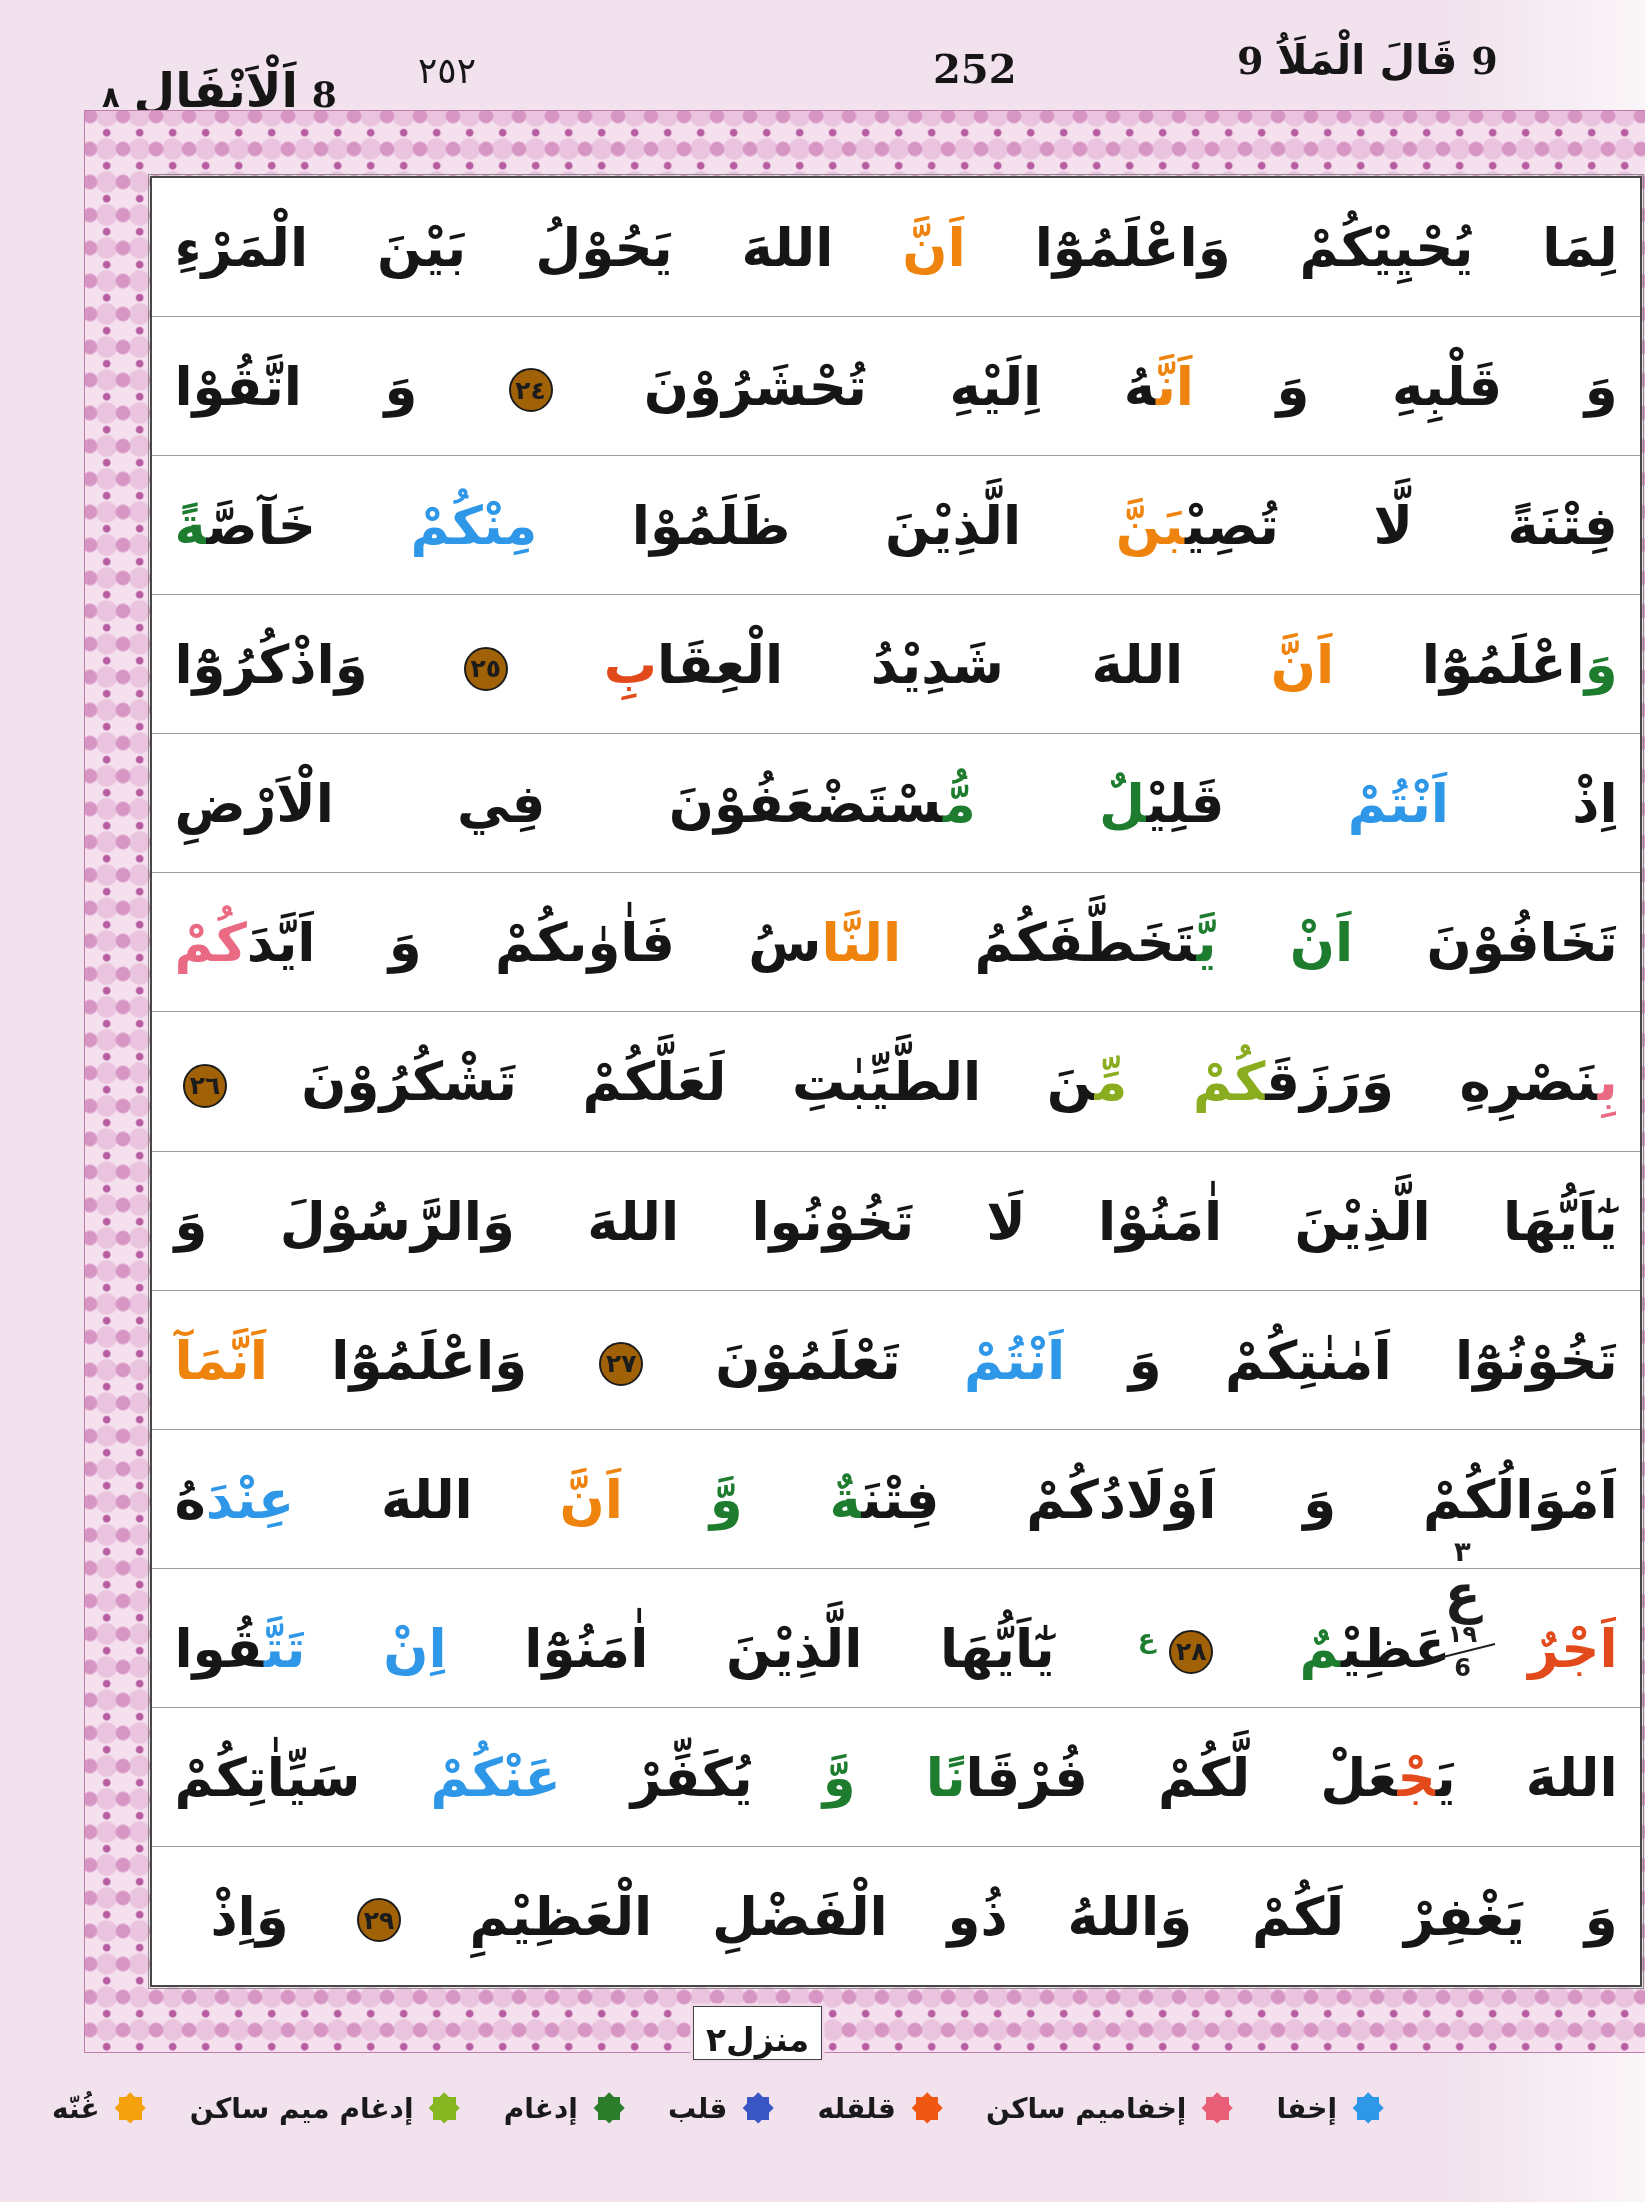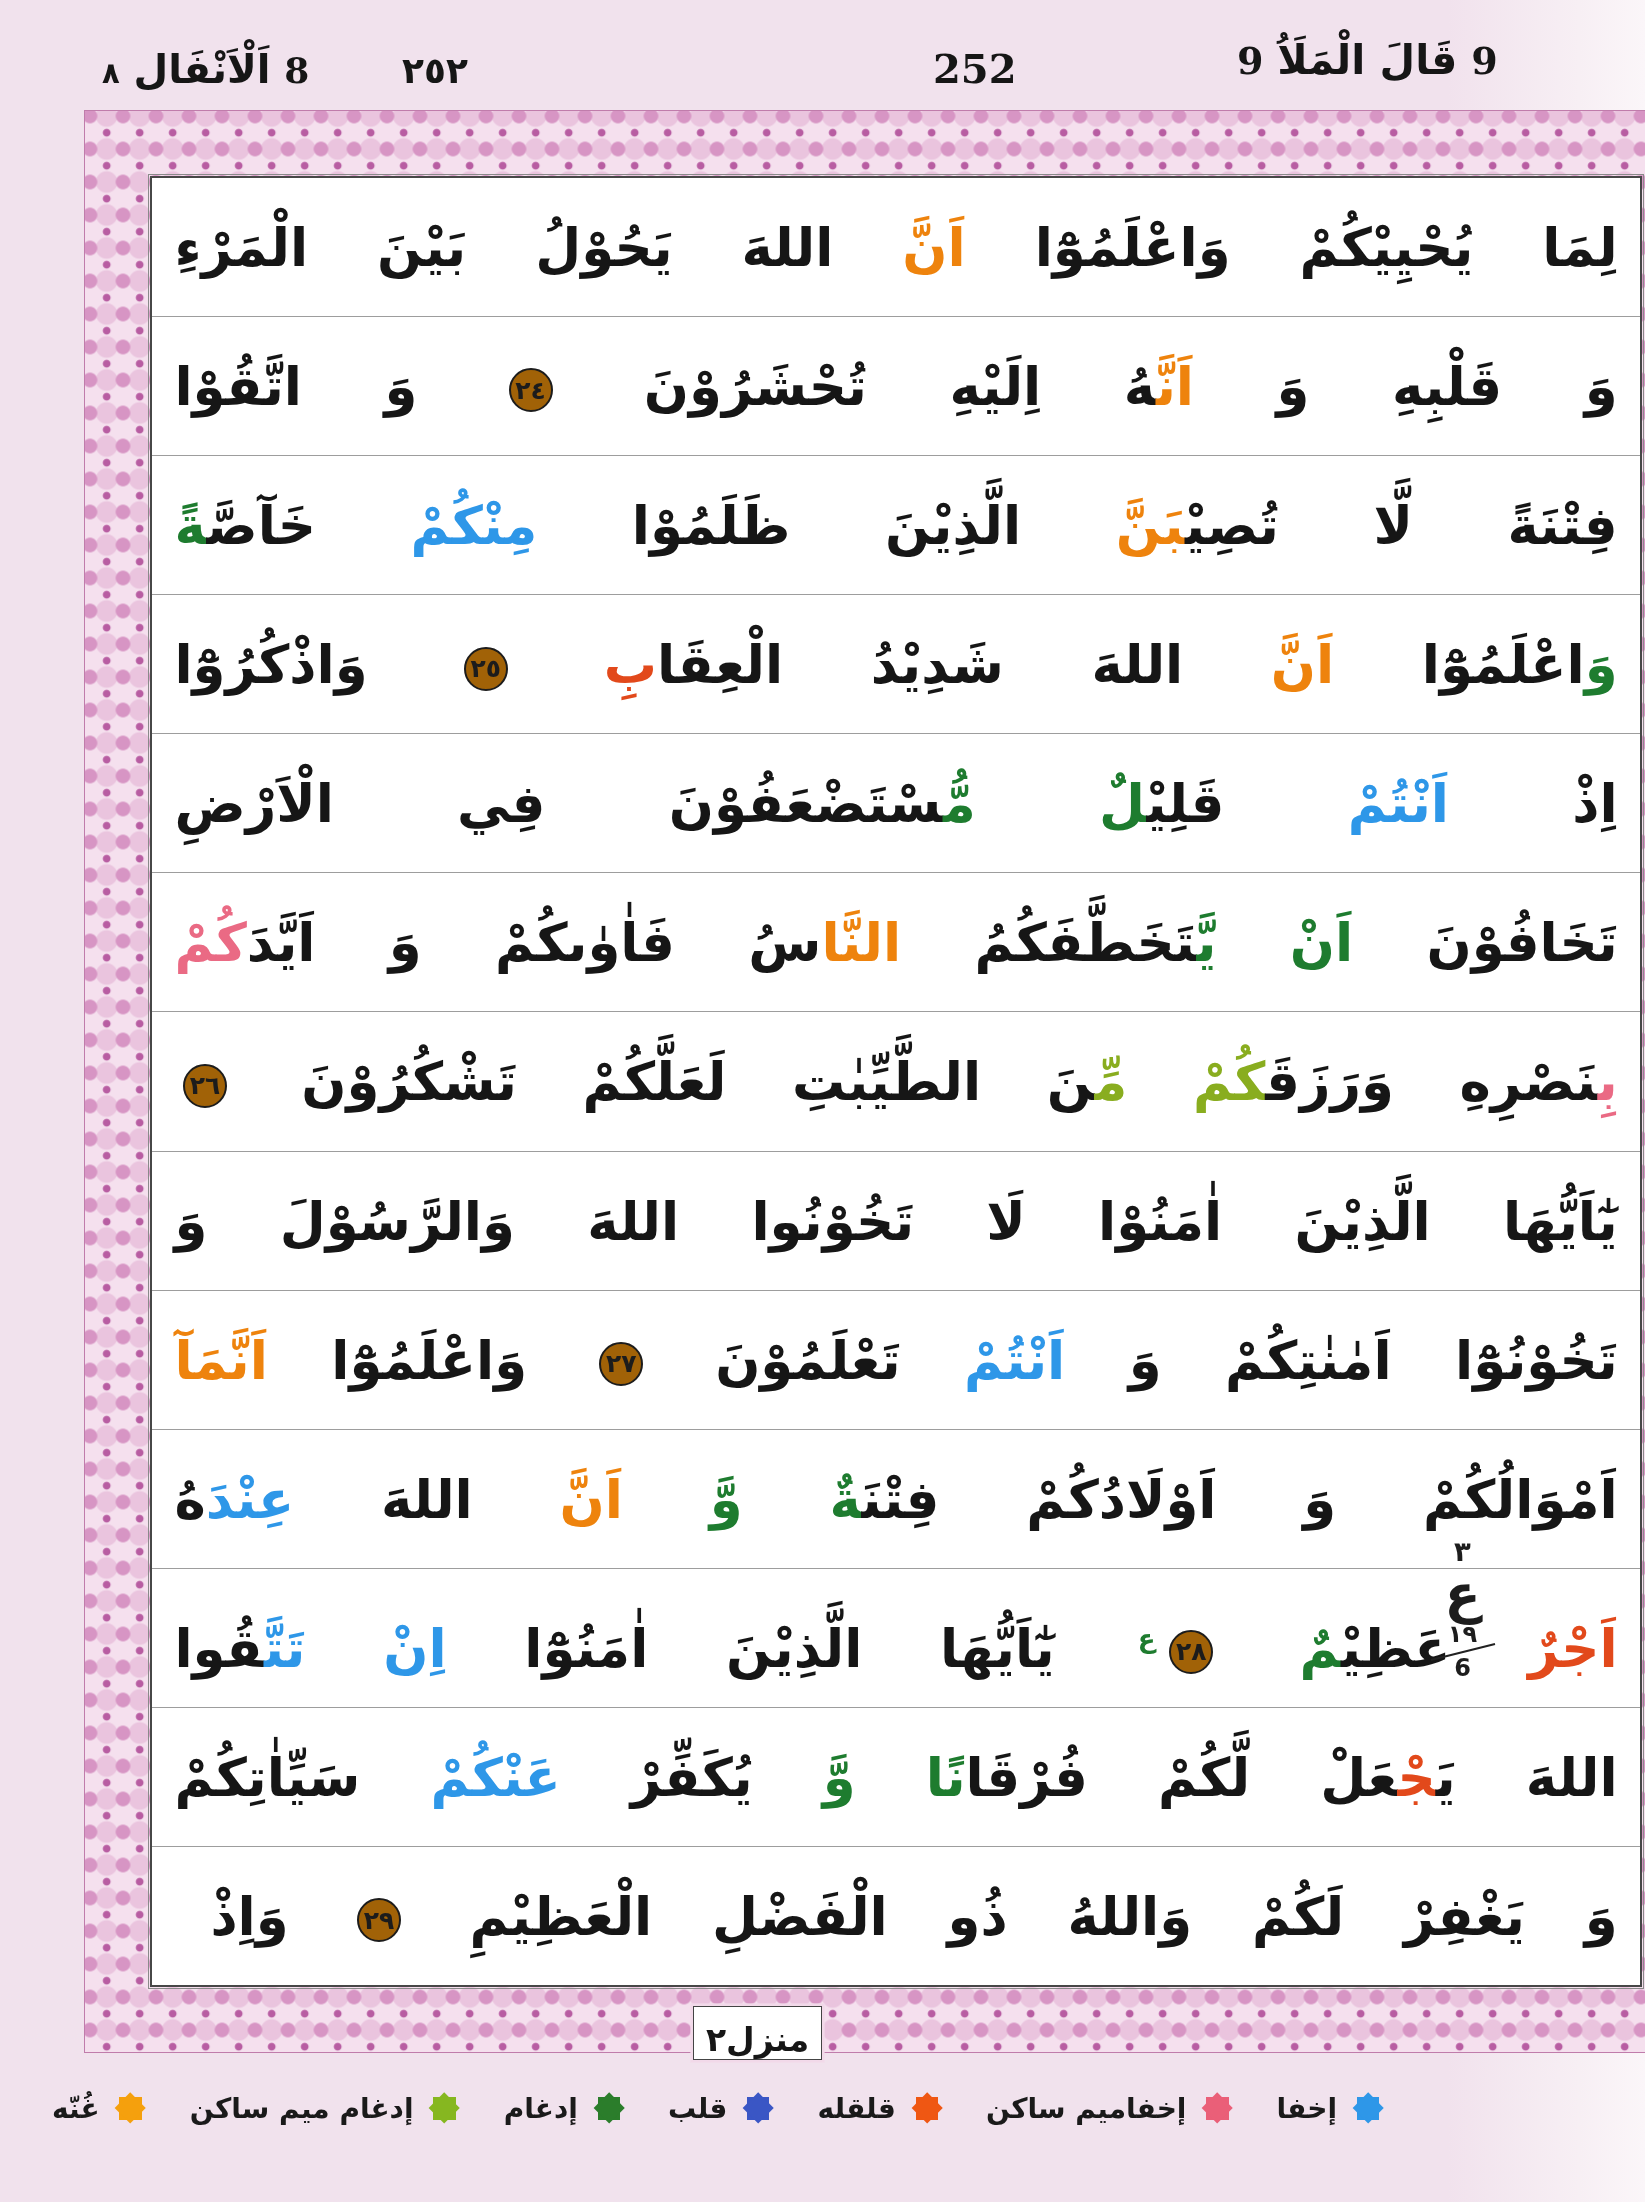"اَلْاَنْفَال" .surah-name { font-size: 40px -> 48px; margin-top: none -> 16px }
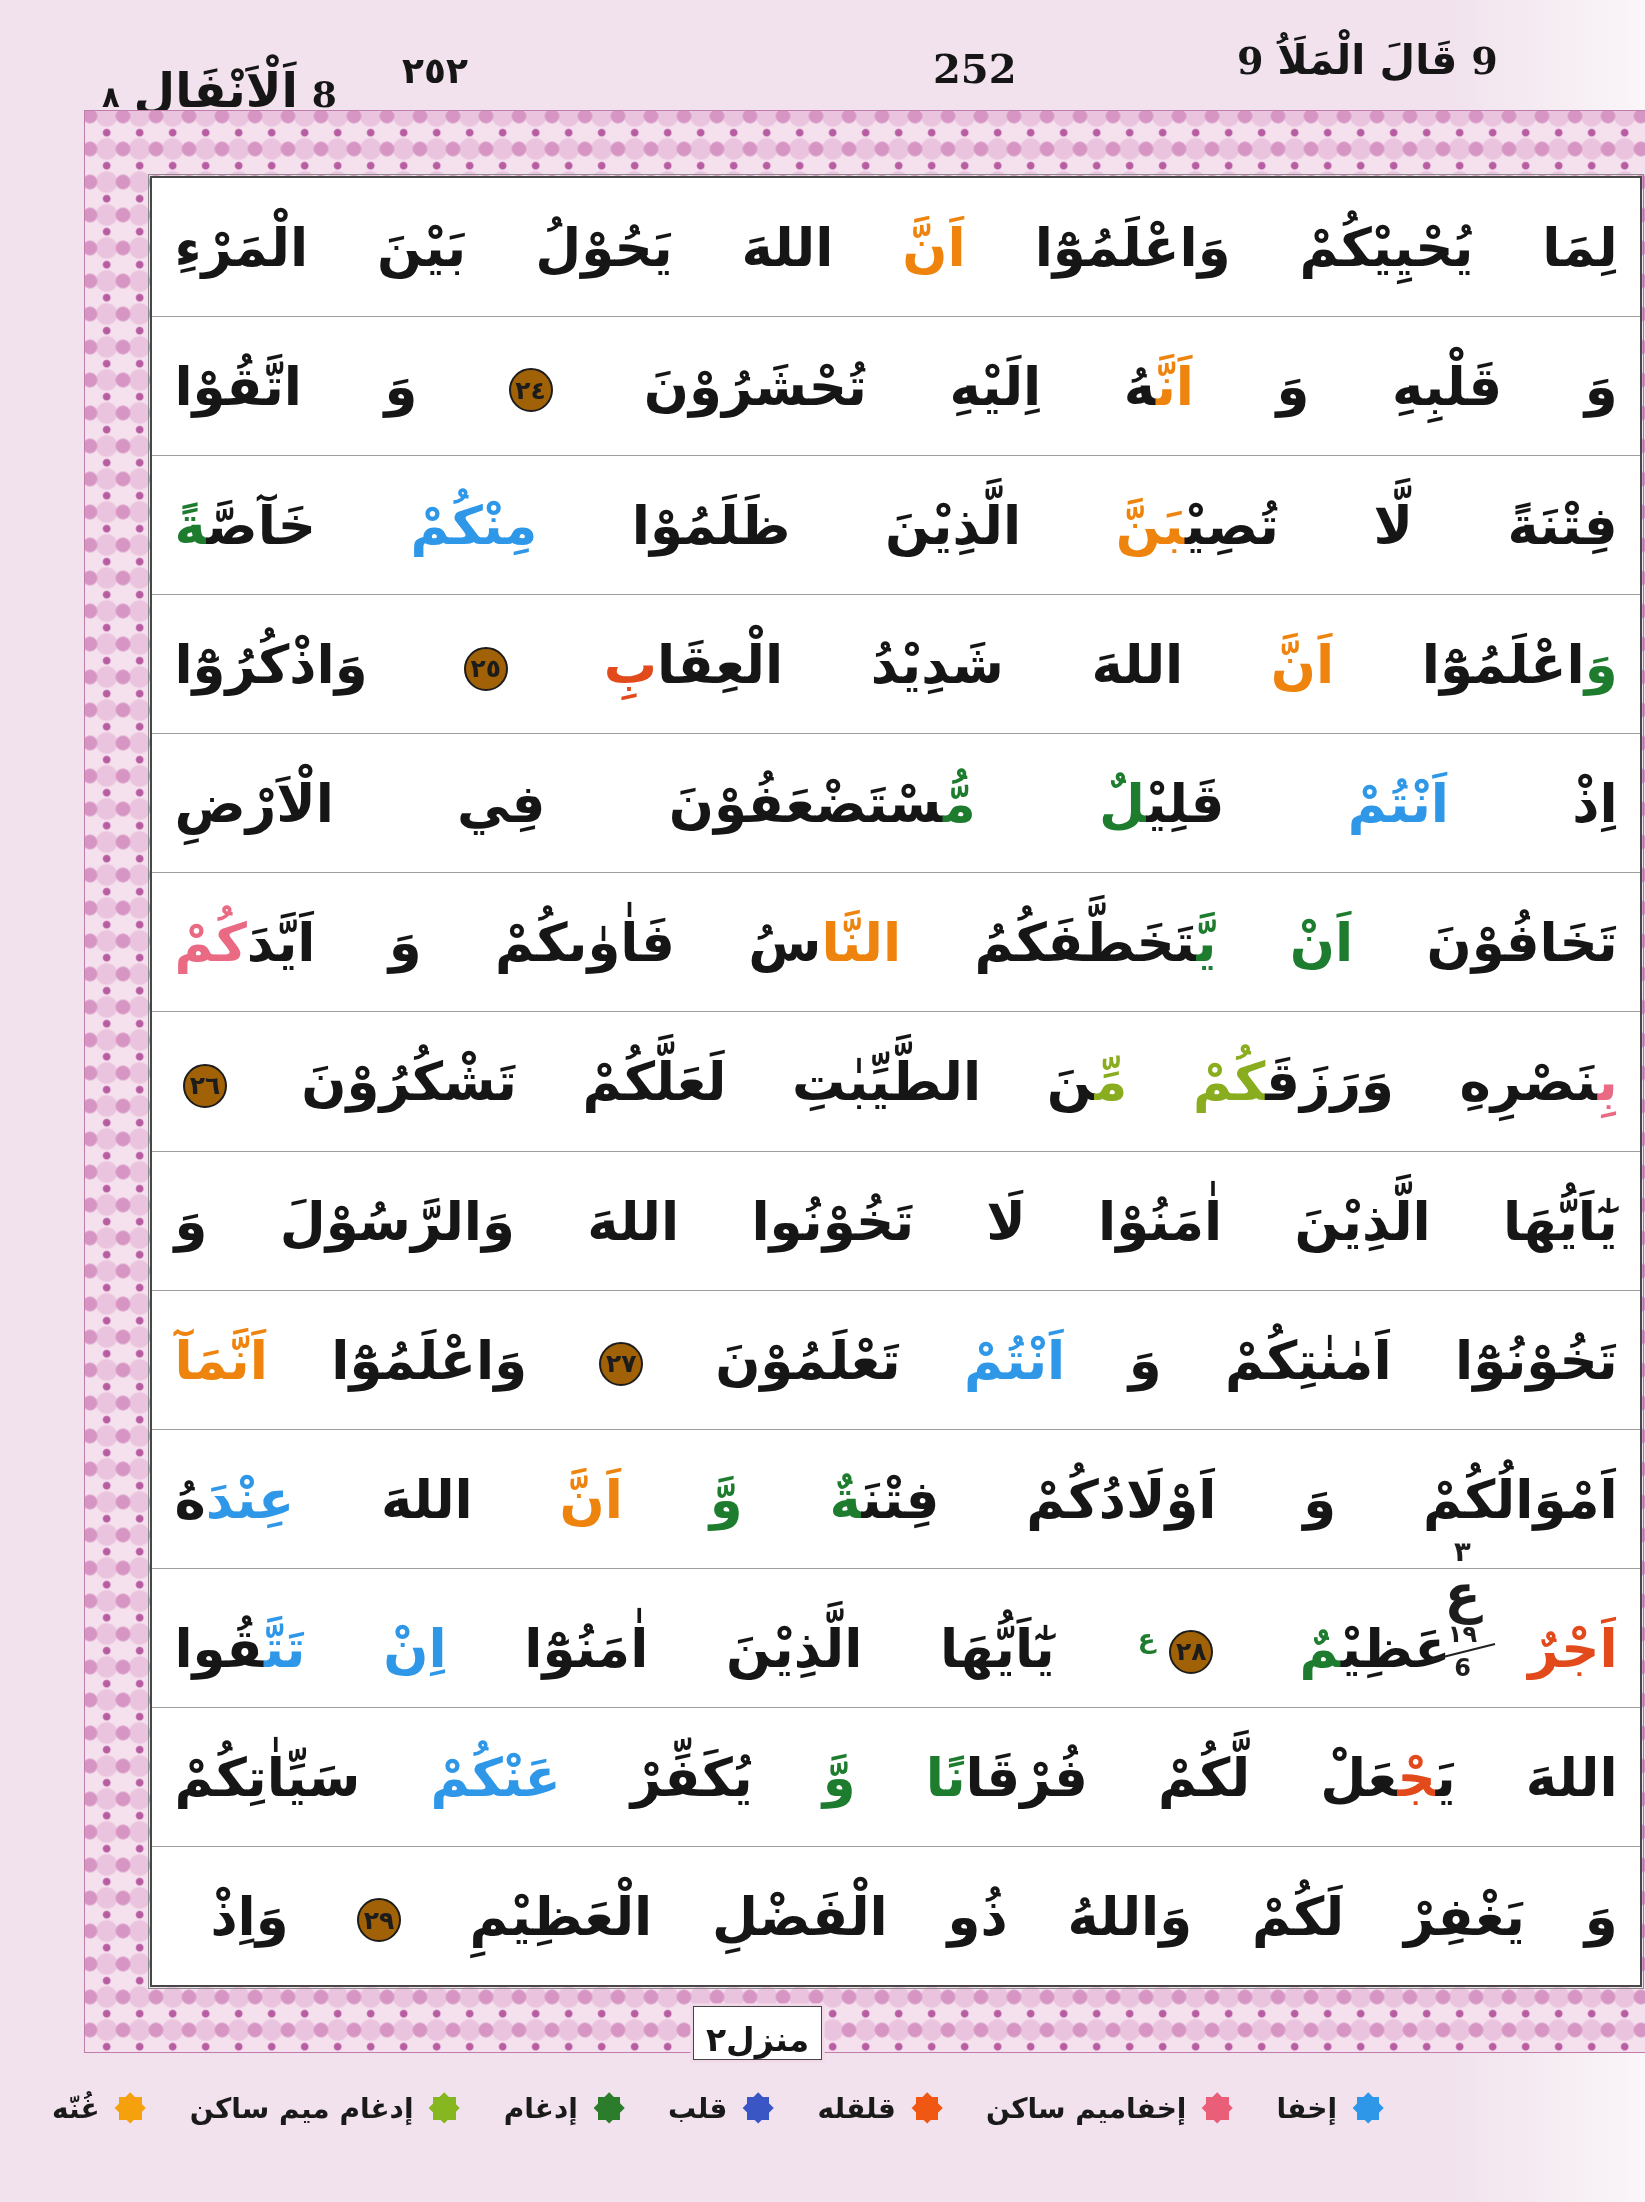"٢٥٢" .pg-ar { font-weight: bold -> normal; left: 402px -> 418px }
